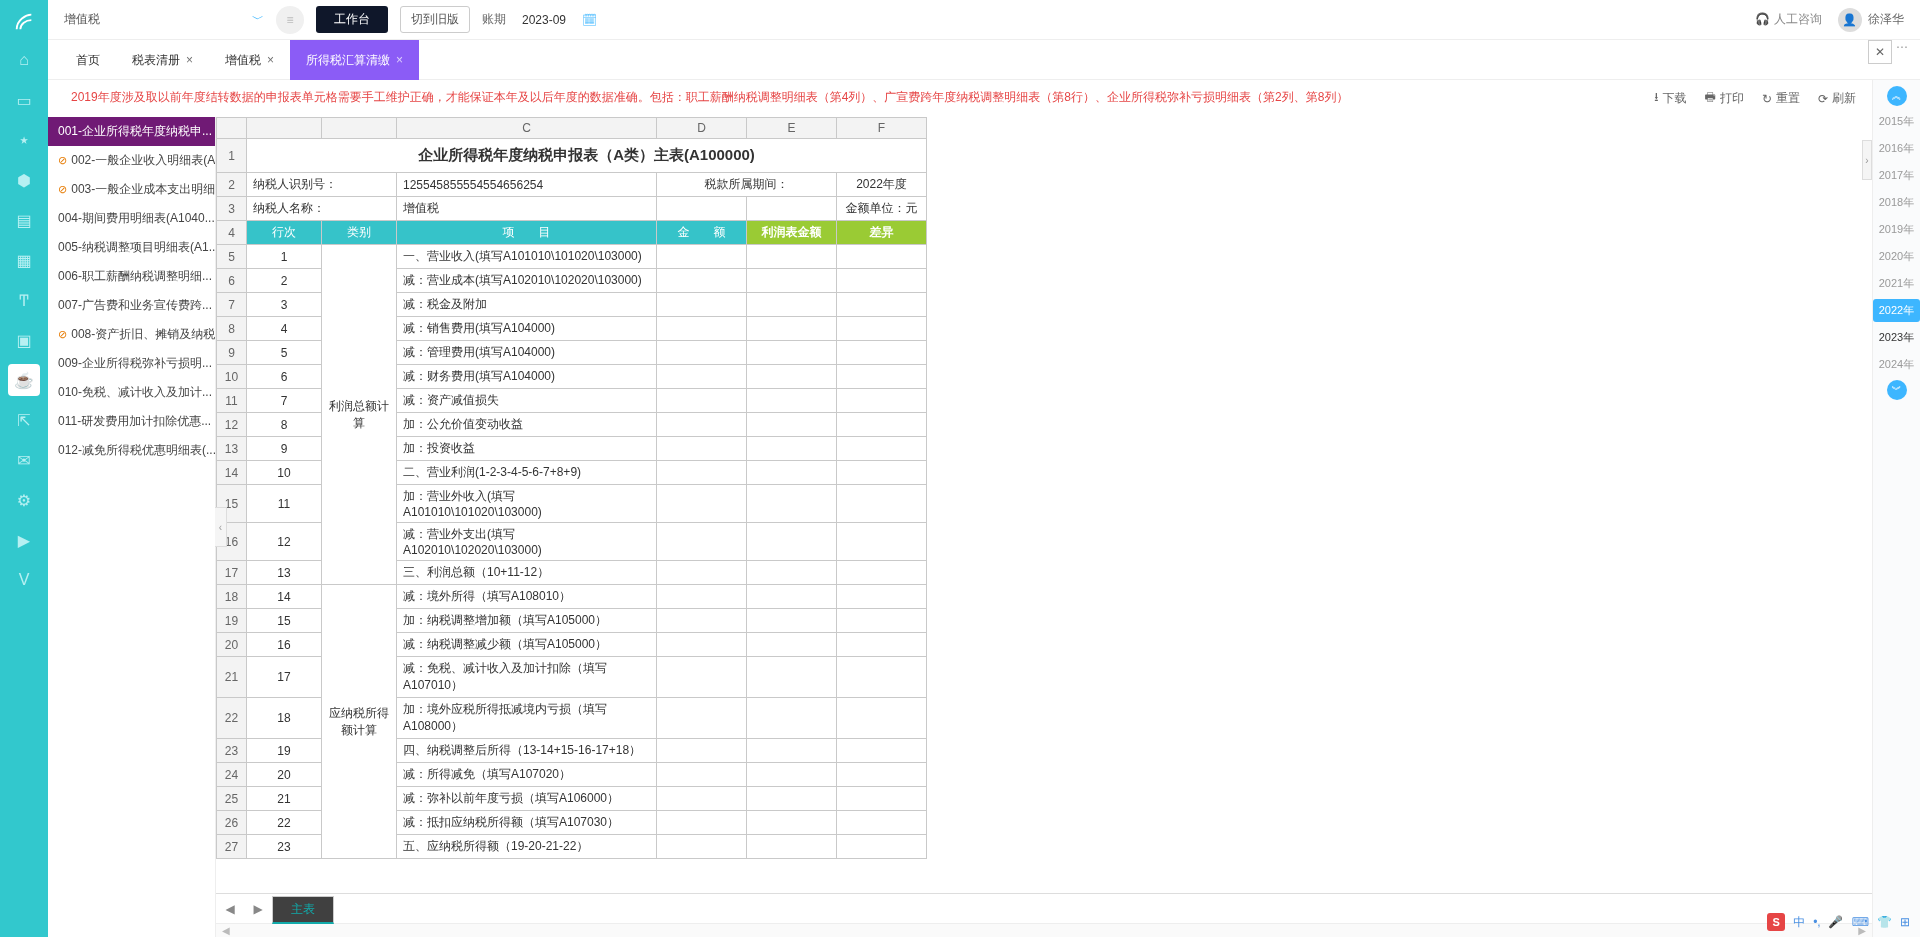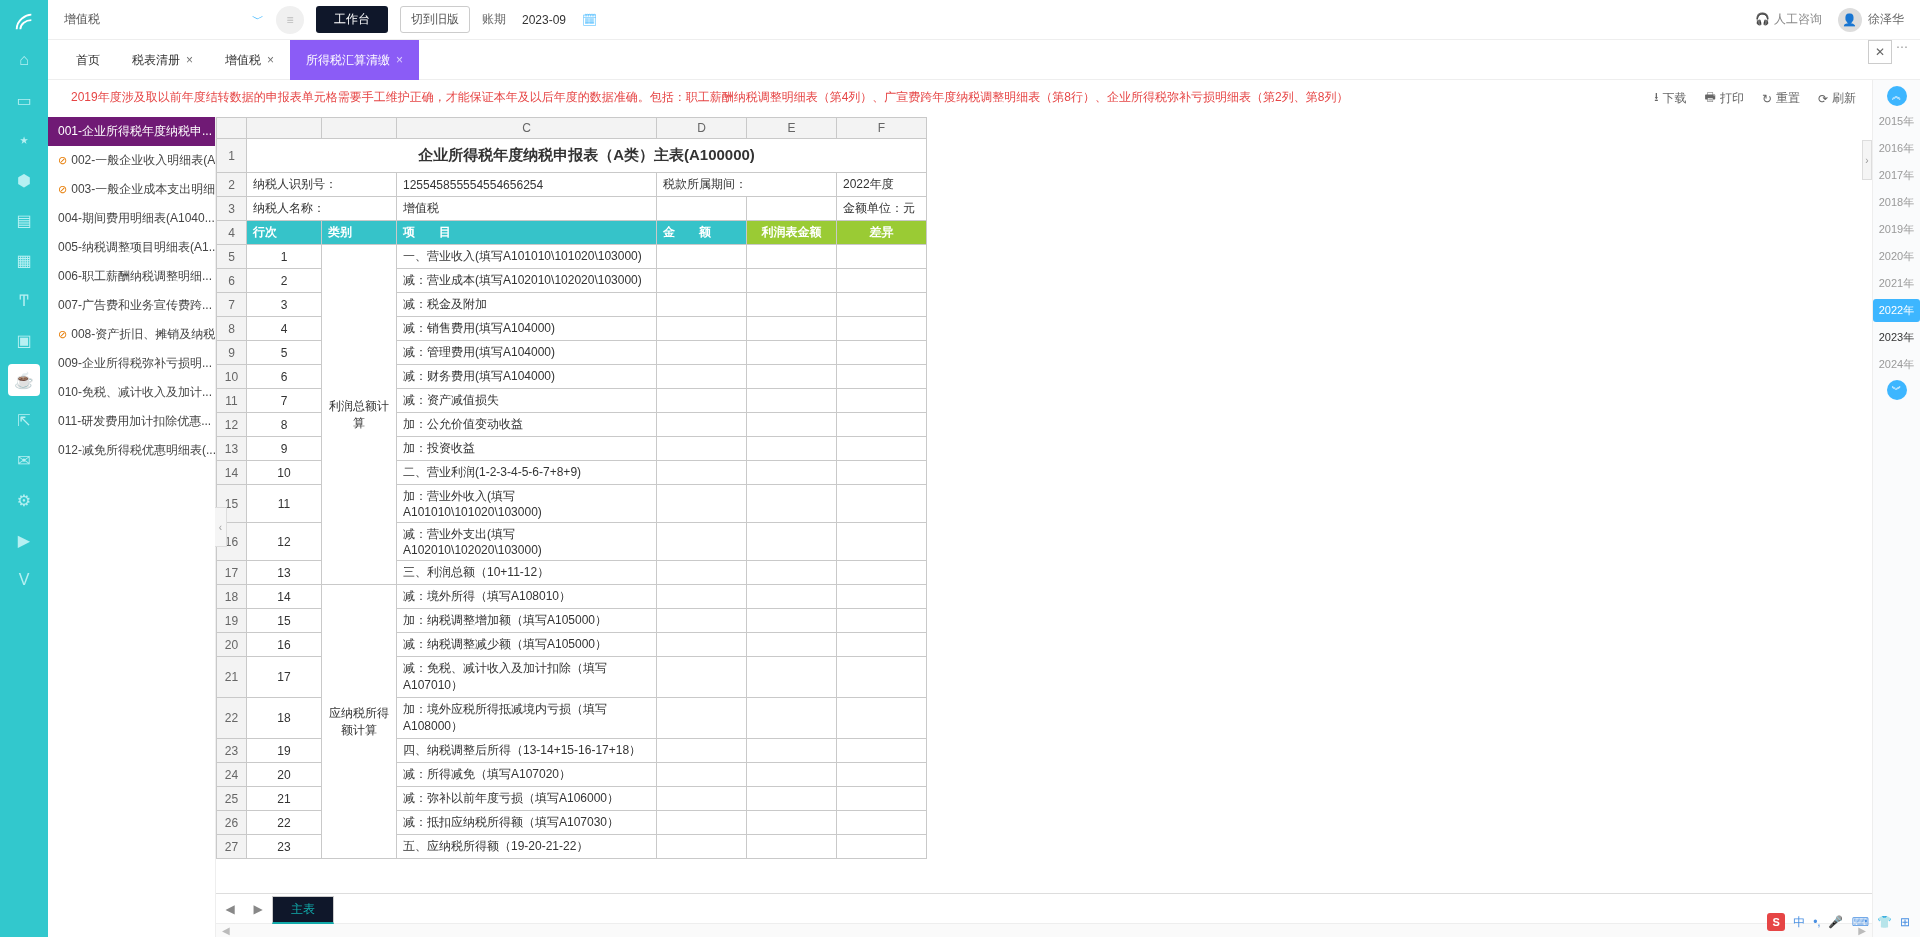"税款所属期间：" .cell-right { text-align: left -> center }
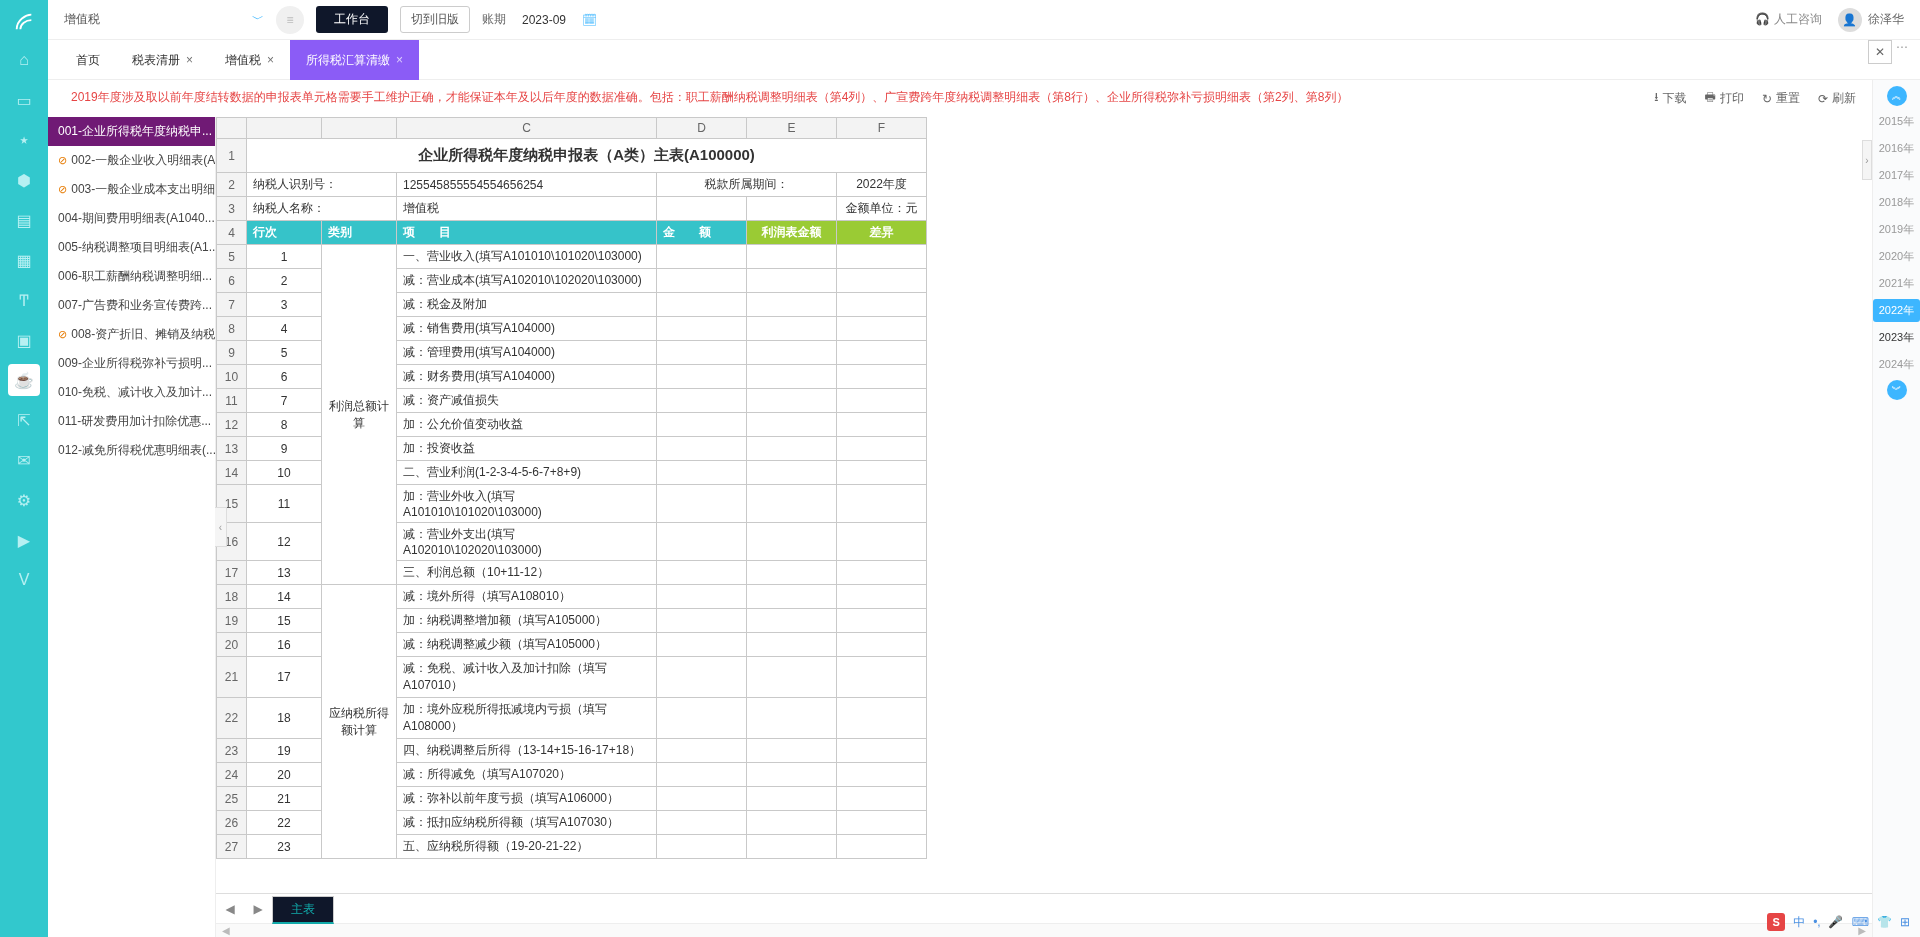"行次" .hdr-cyan { font-weight: 700 -> 400; text-align: none -> center }
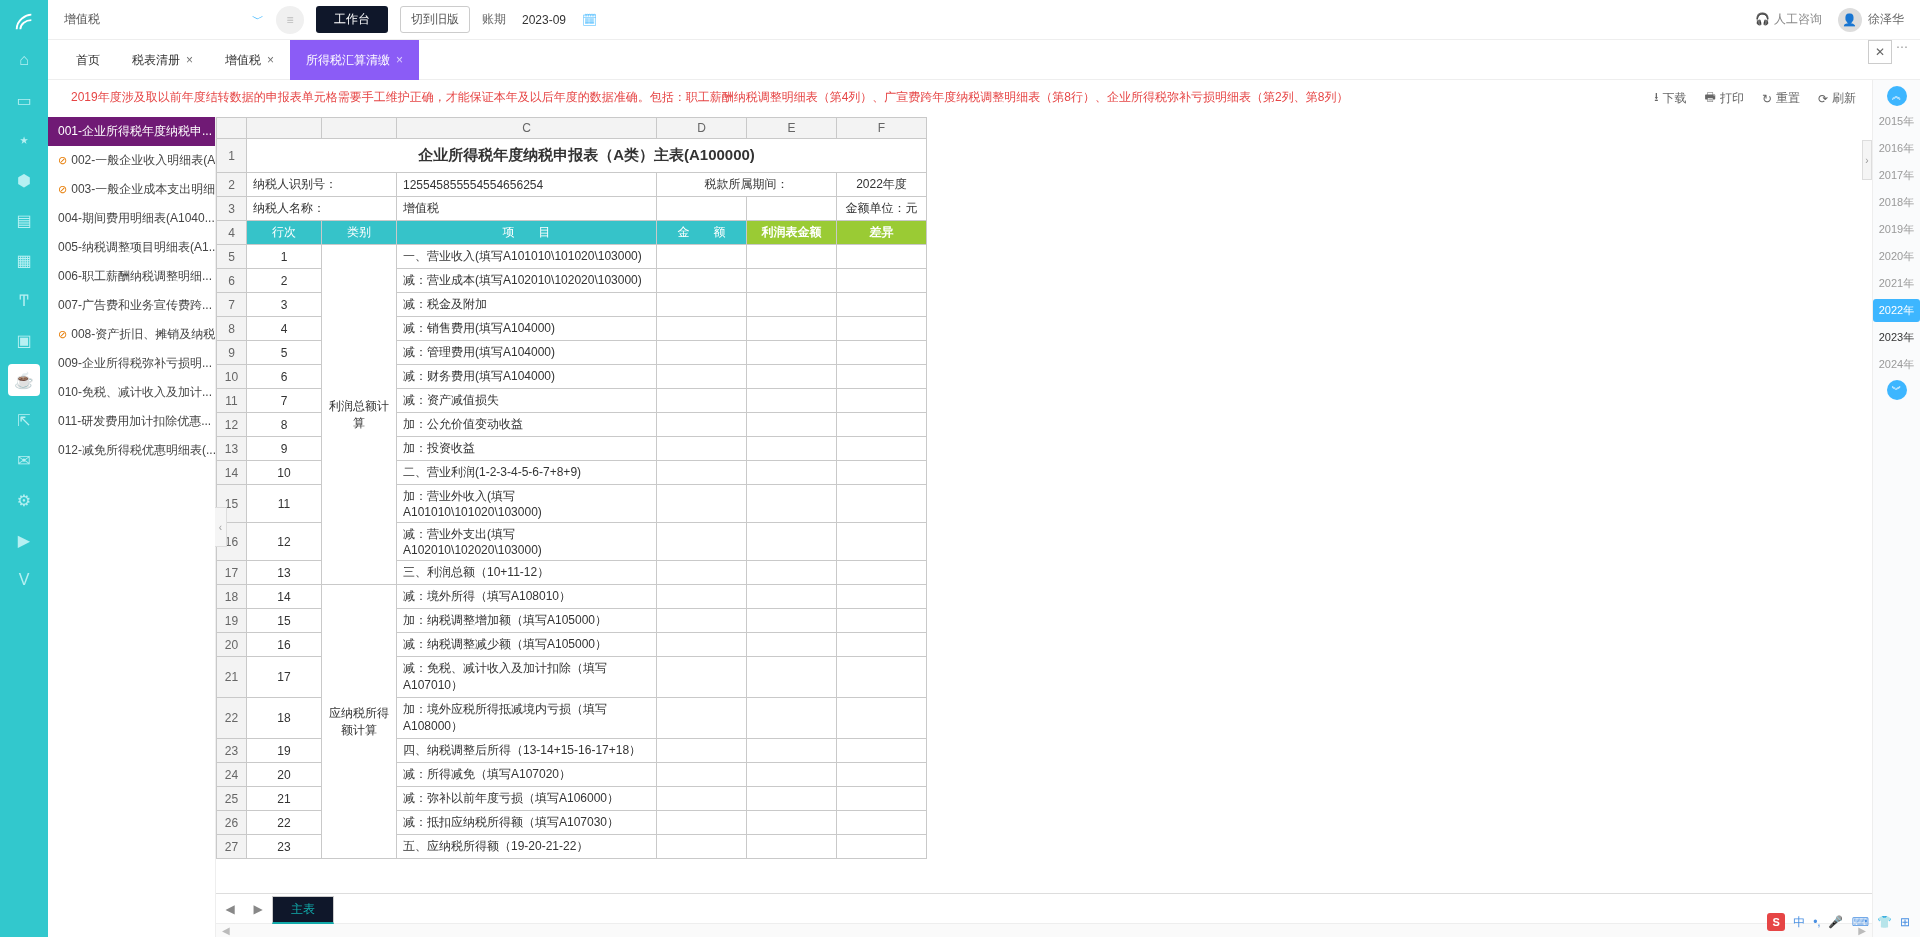"主表" .sheet-tabs .stab { background: #0f172a -> #404040 }
